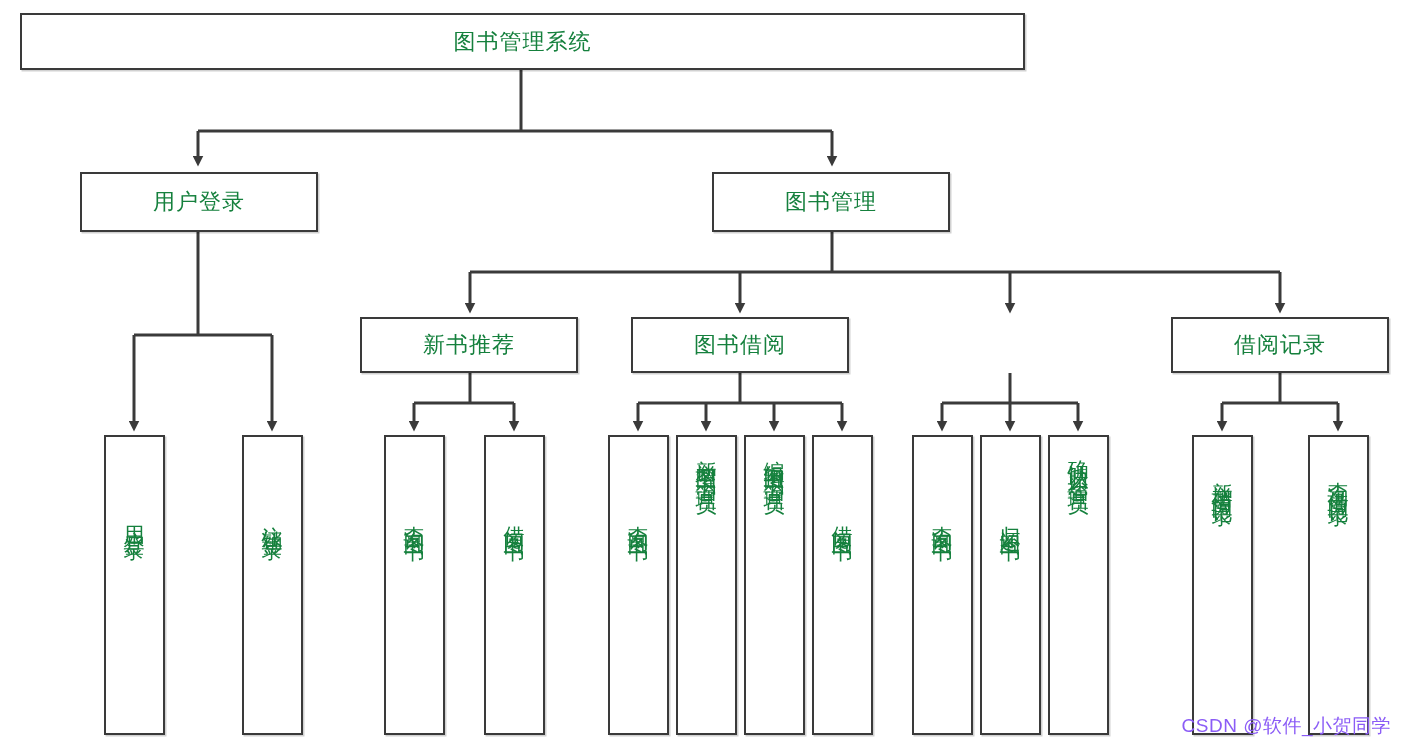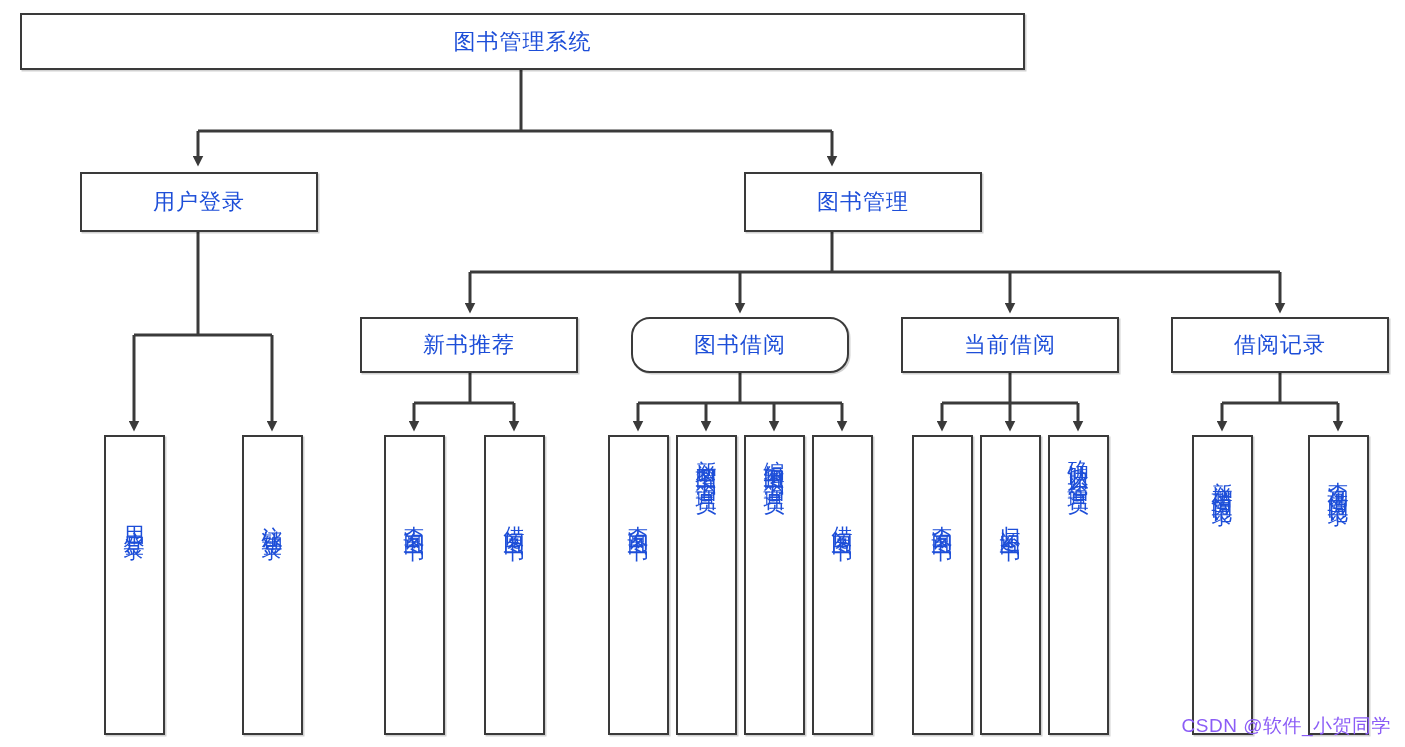"图书管理系统" .node .label { color: #1d4ed8 -> #15803d }
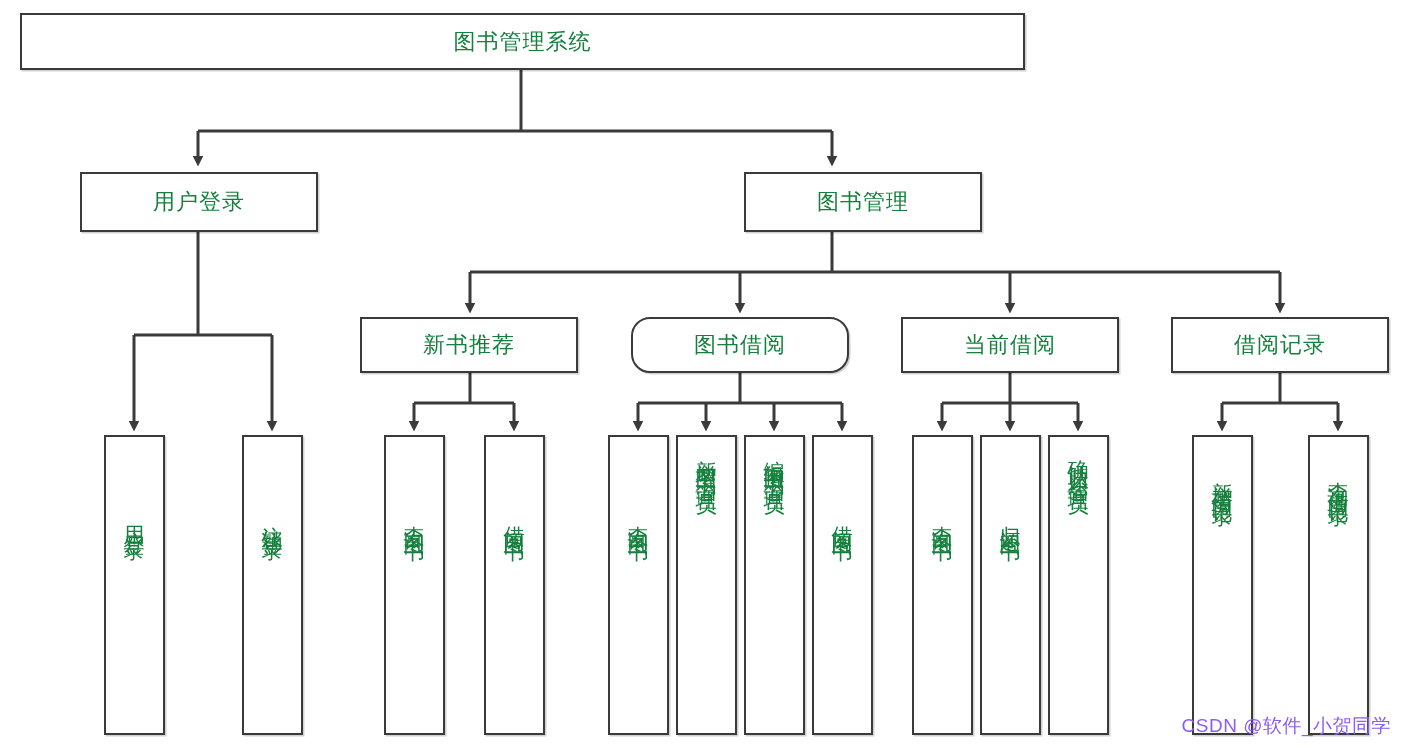"图书管理" div.node { margin-left: 32px -> none }
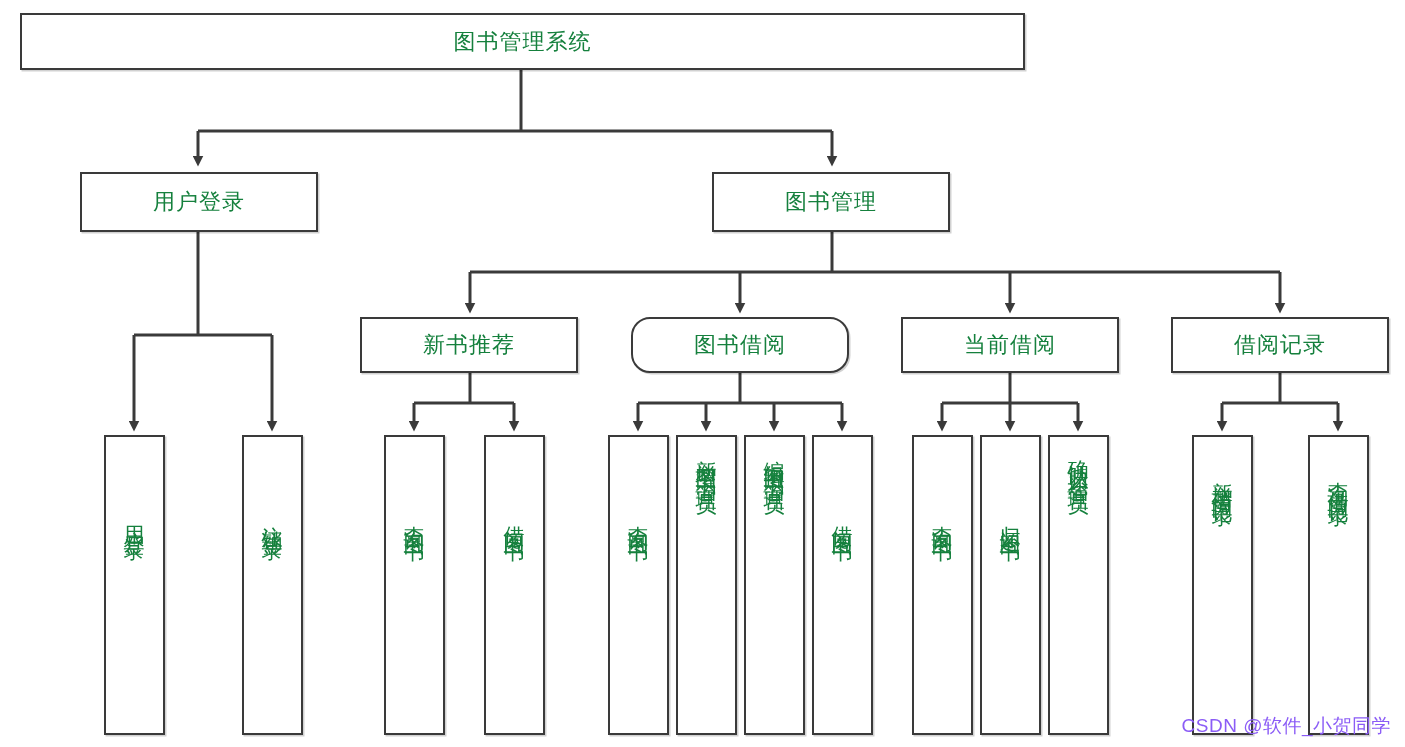"图书借阅" div.node { border-radius: 19px -> none }
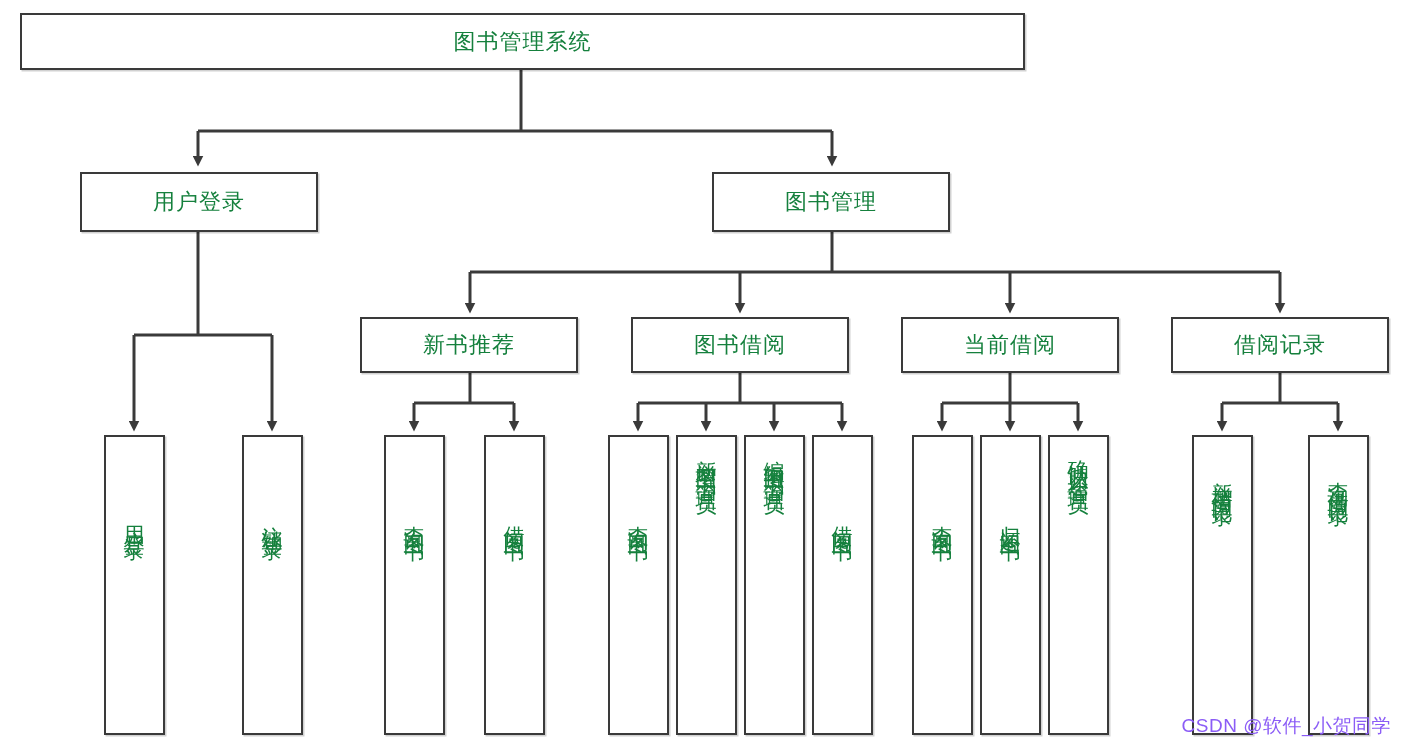"当前借阅" div.node { html: <div> <span>当前借阅</span> </div> -> none }
